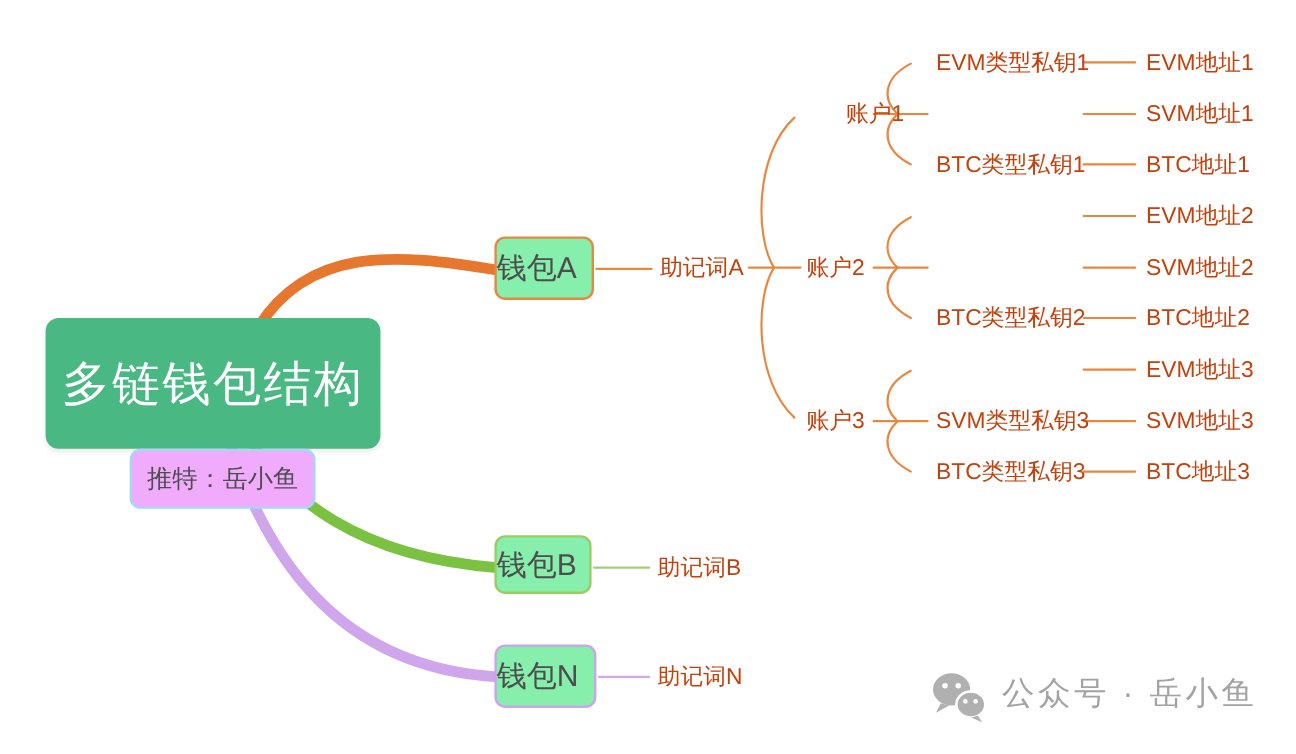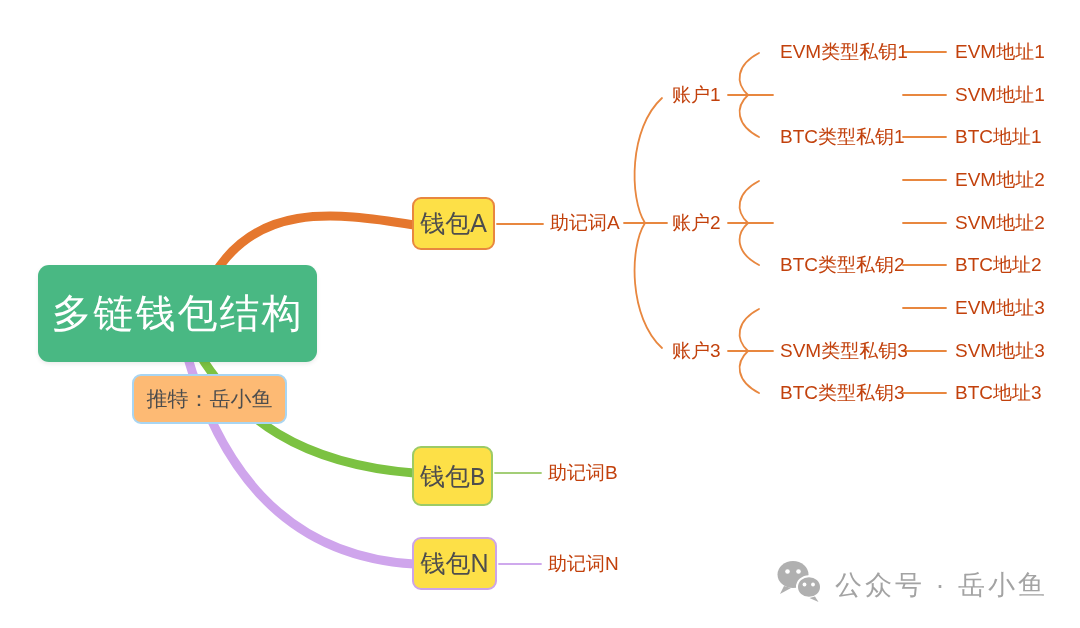"账户1" span.lbl { left: 672px -> 705px }
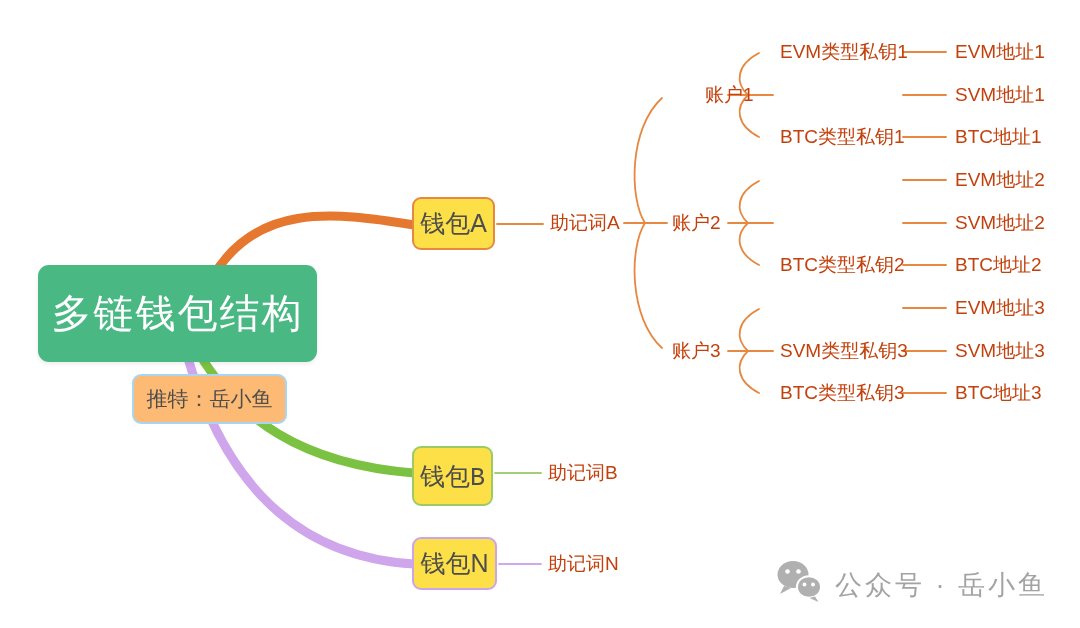"钱包A" .node-box { background: #fde047 -> #86efac; justify-content: center -> none }
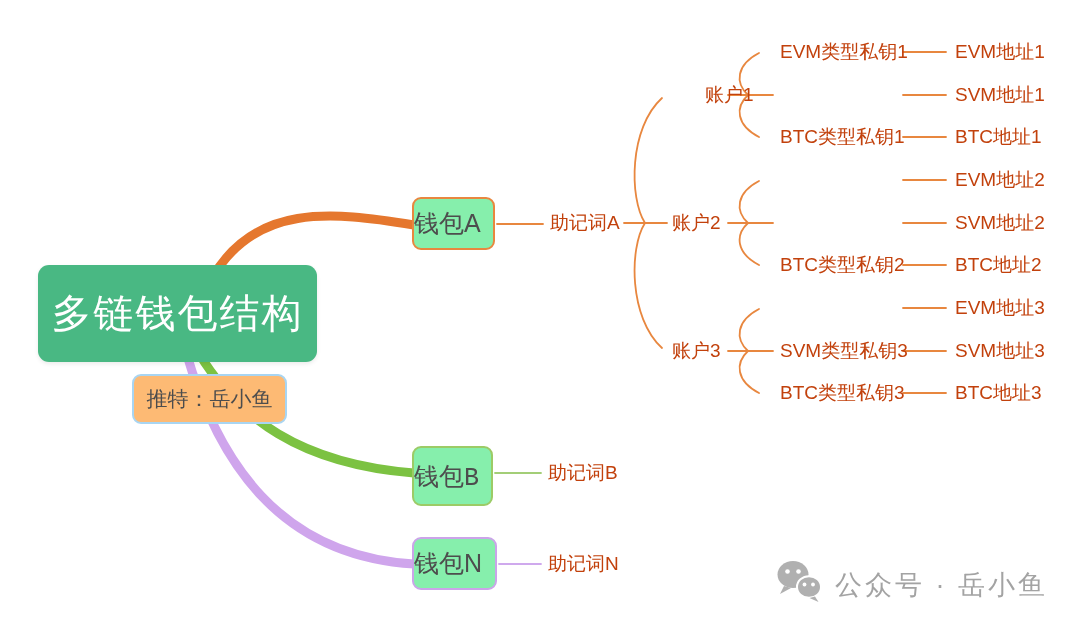"多链钱包结构" .root-box { height: 97px -> 109px }
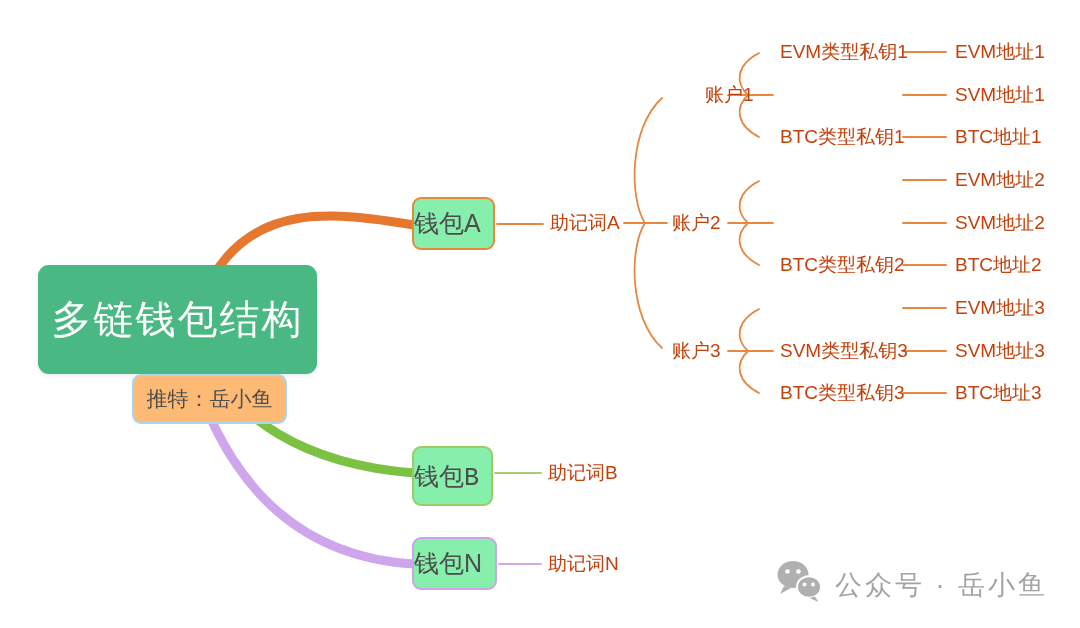"推特：岳小鱼" .subtitle-box { background: #fdba74 -> #f0abfc; margin-left: 24px -> none }
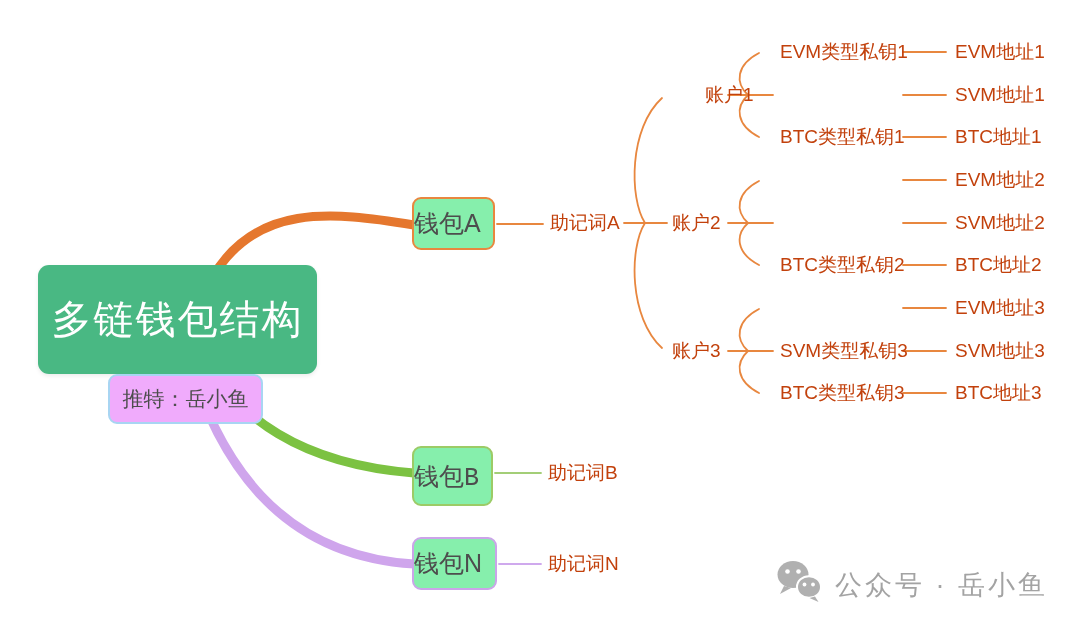"钱包B" .wallet-b { font-family: Liberation Mono, monospace -> none; height: 60px -> 49px }
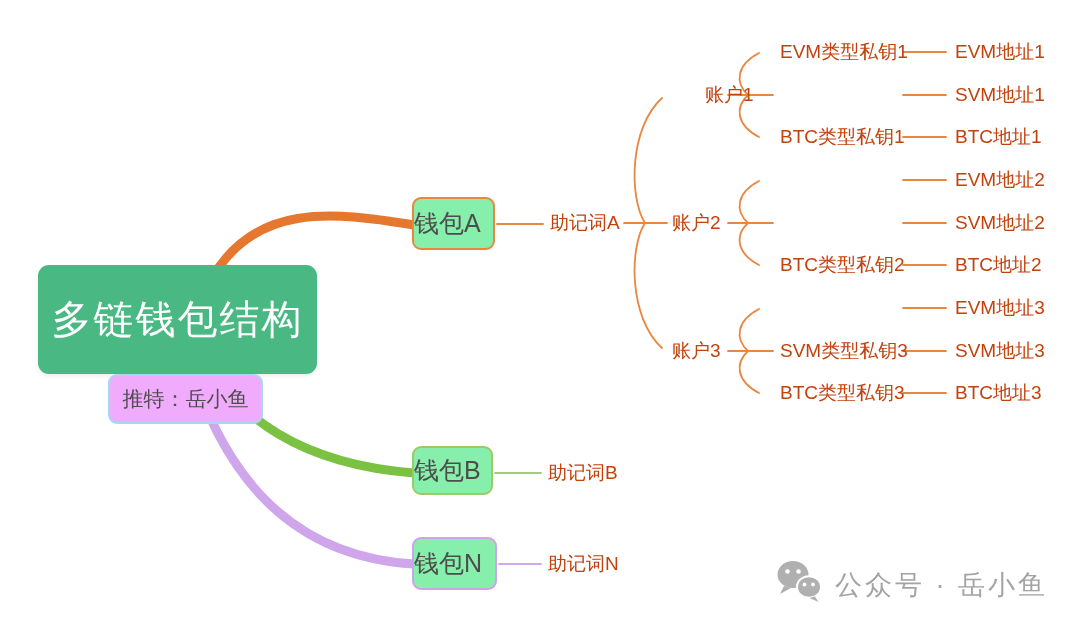"公众号 · 岳小鱼" .watermark { align-items: flex-end -> flex-start }
